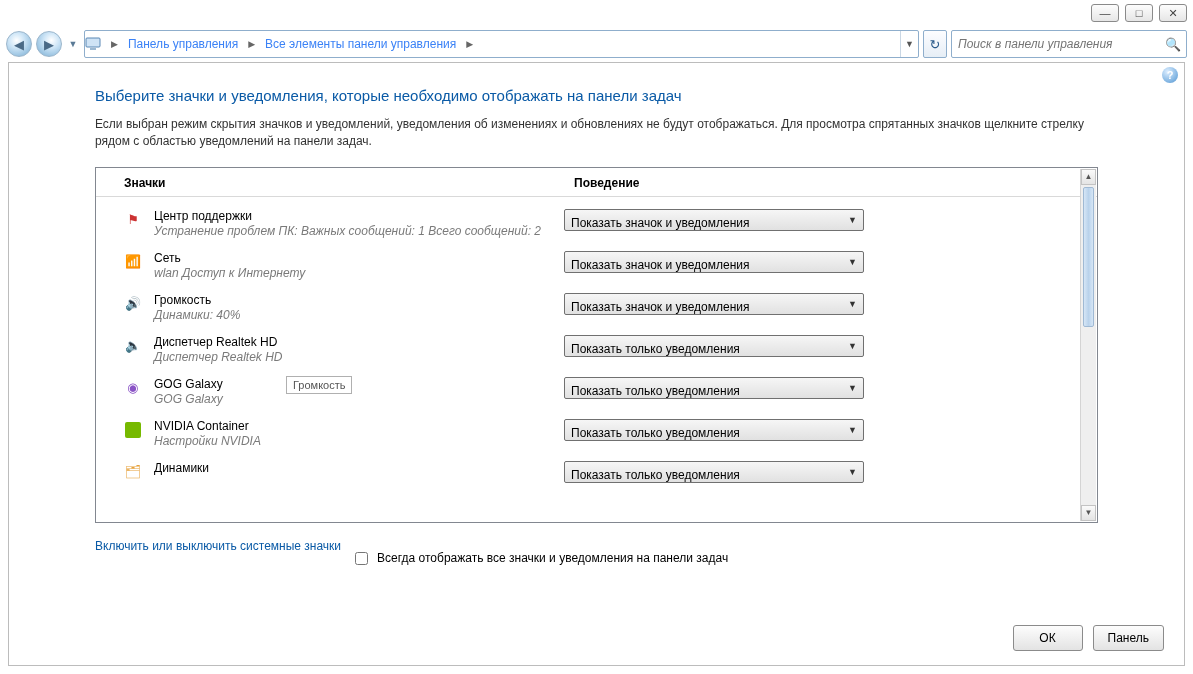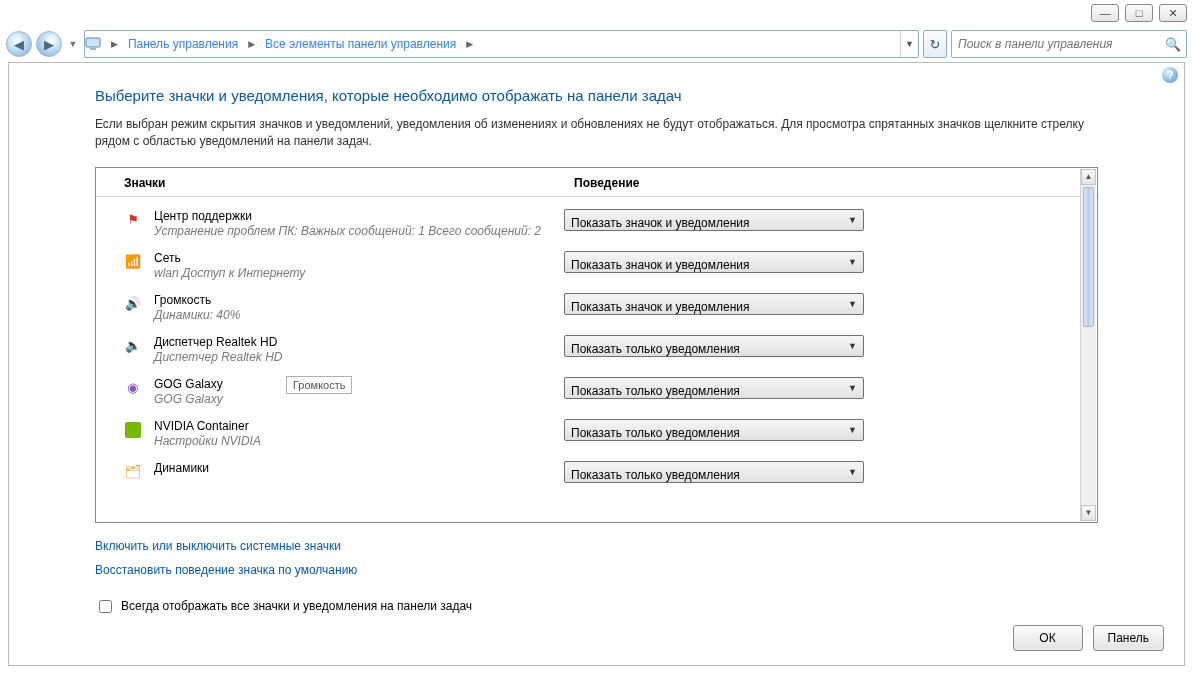"Включить или выключить системные значки" .links-area { flex-direction: column -> row }
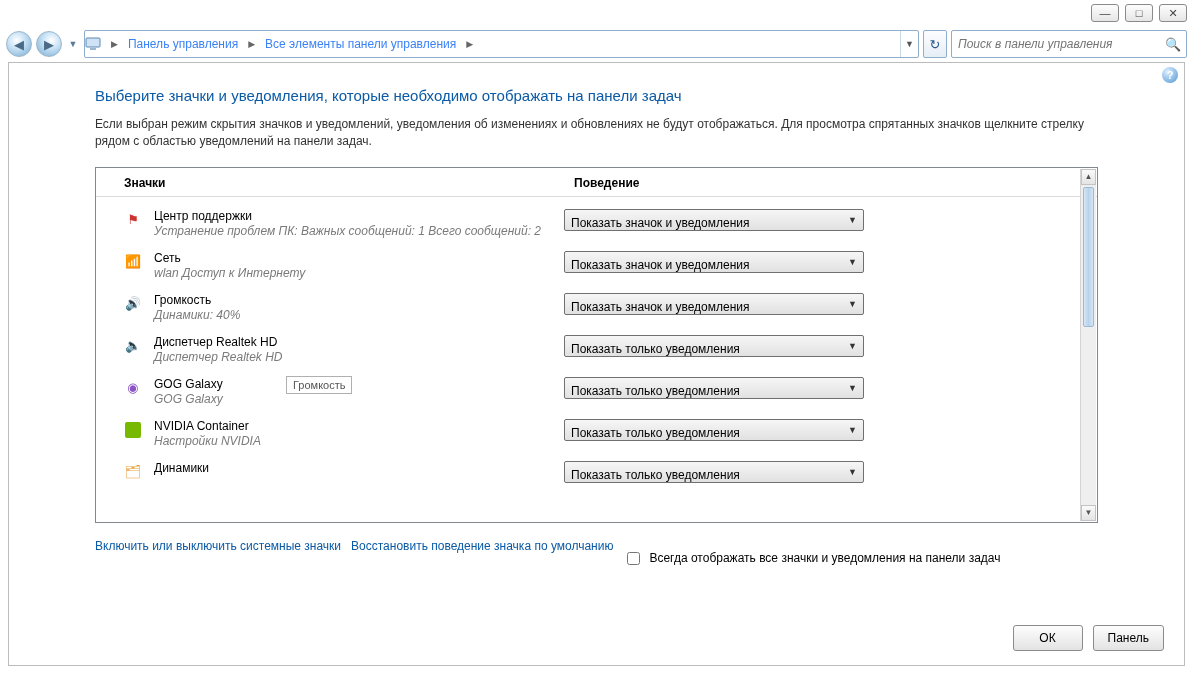"Восстановить поведение значка по" span.link { html: <span>Восстановить поведение значка по умолчанию</span> -> none }
